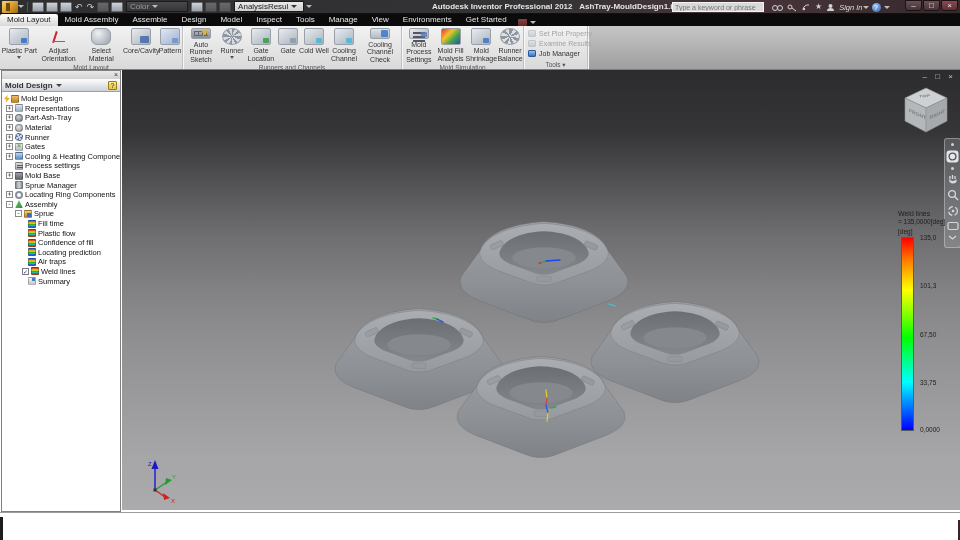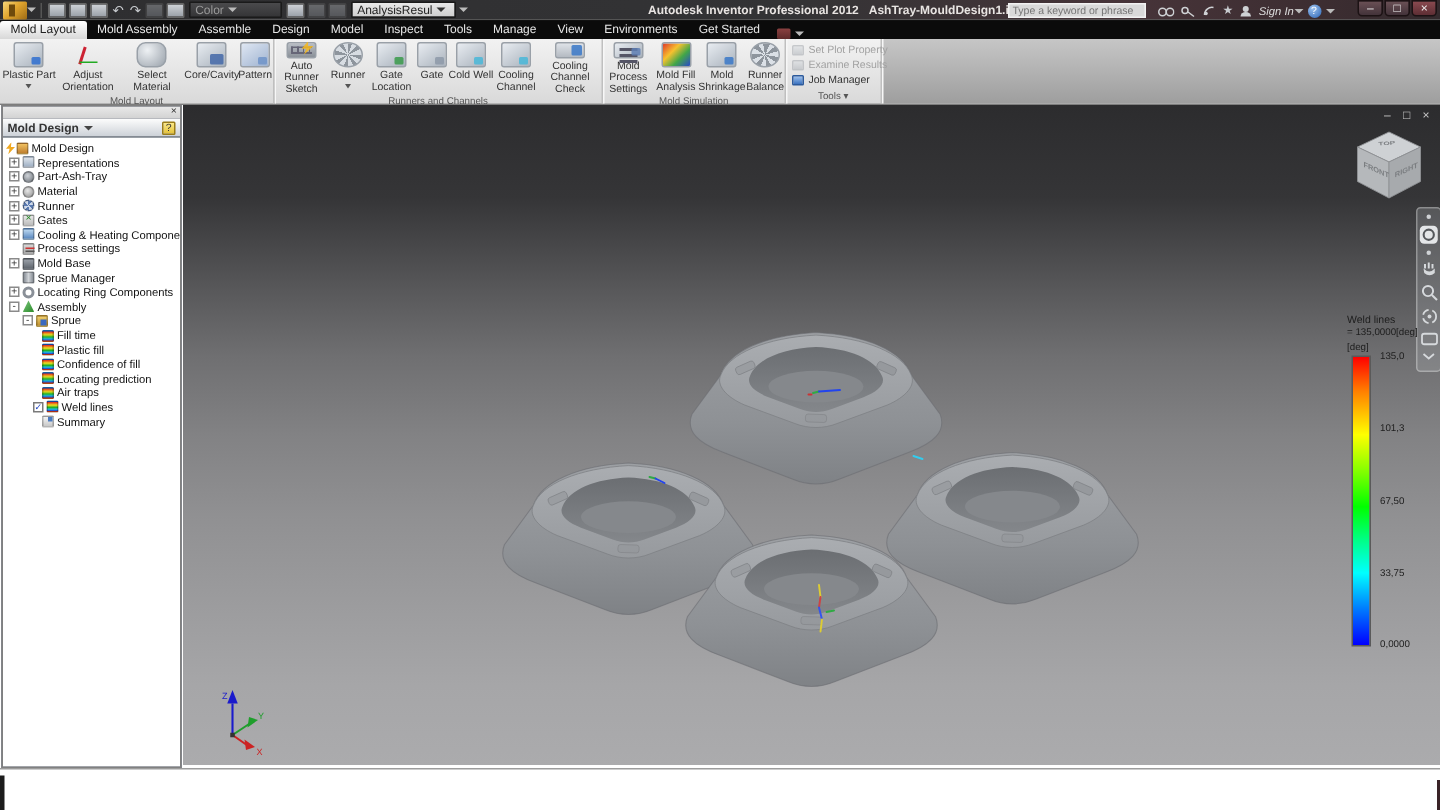"Plastic fill" span.tlabel { text: fill -> flow }
